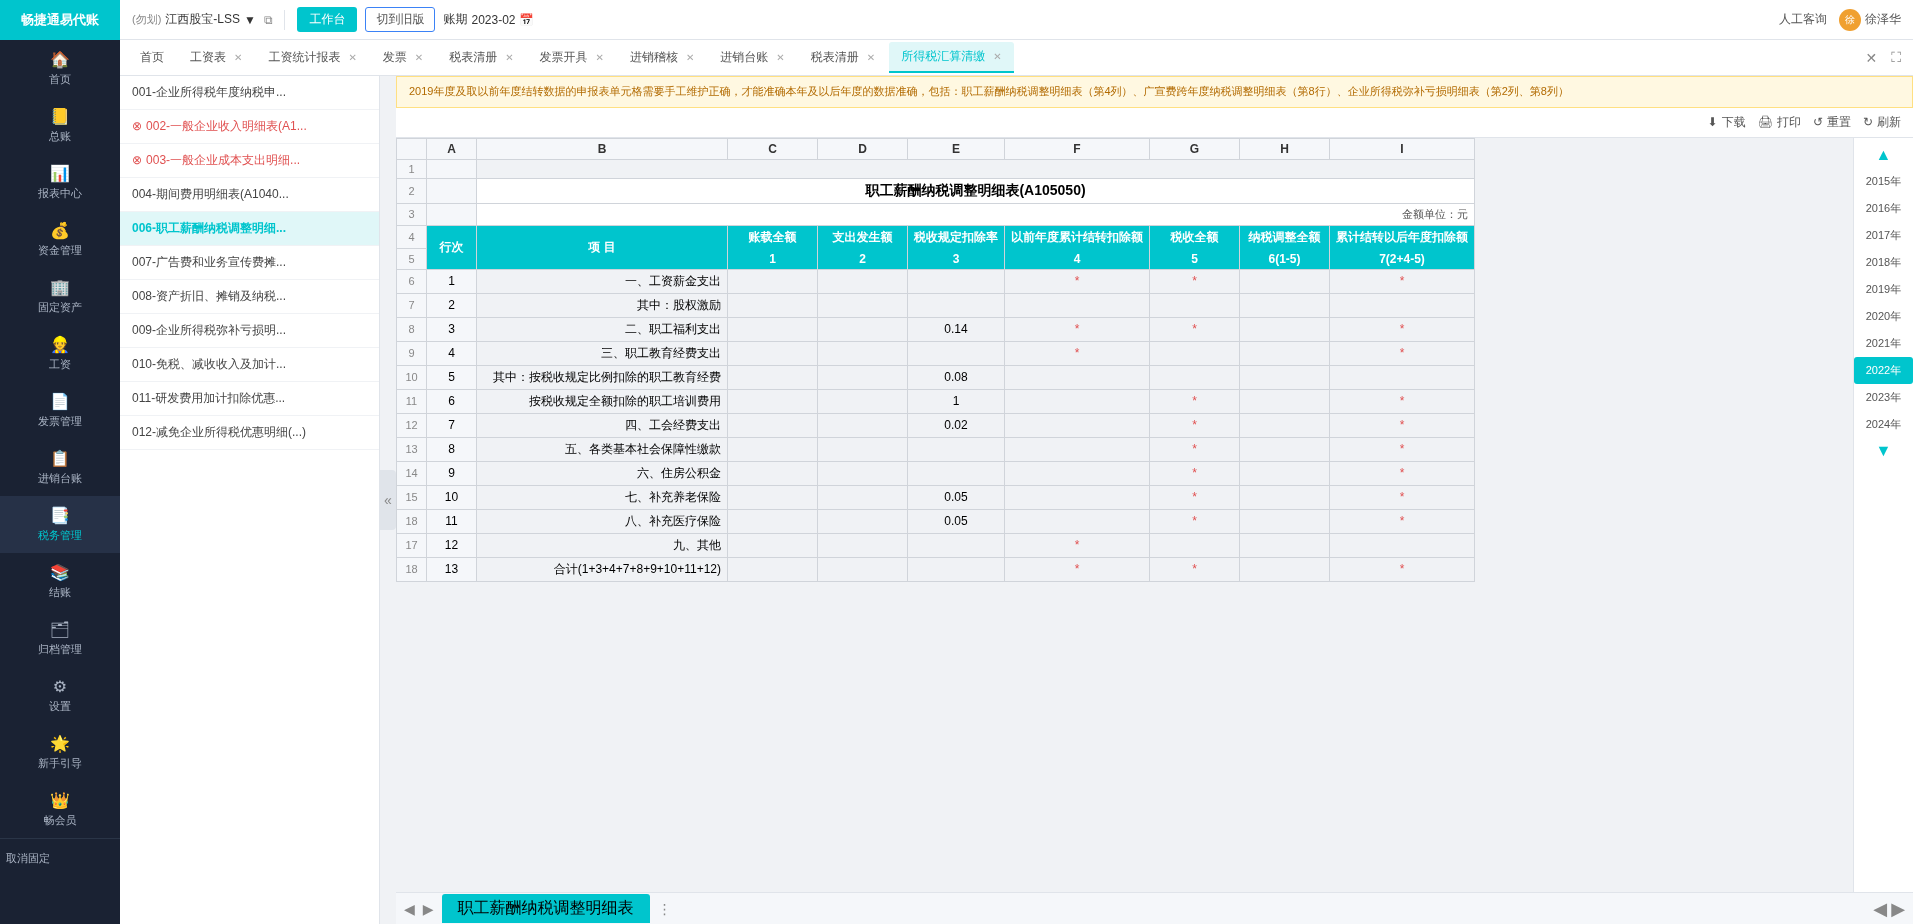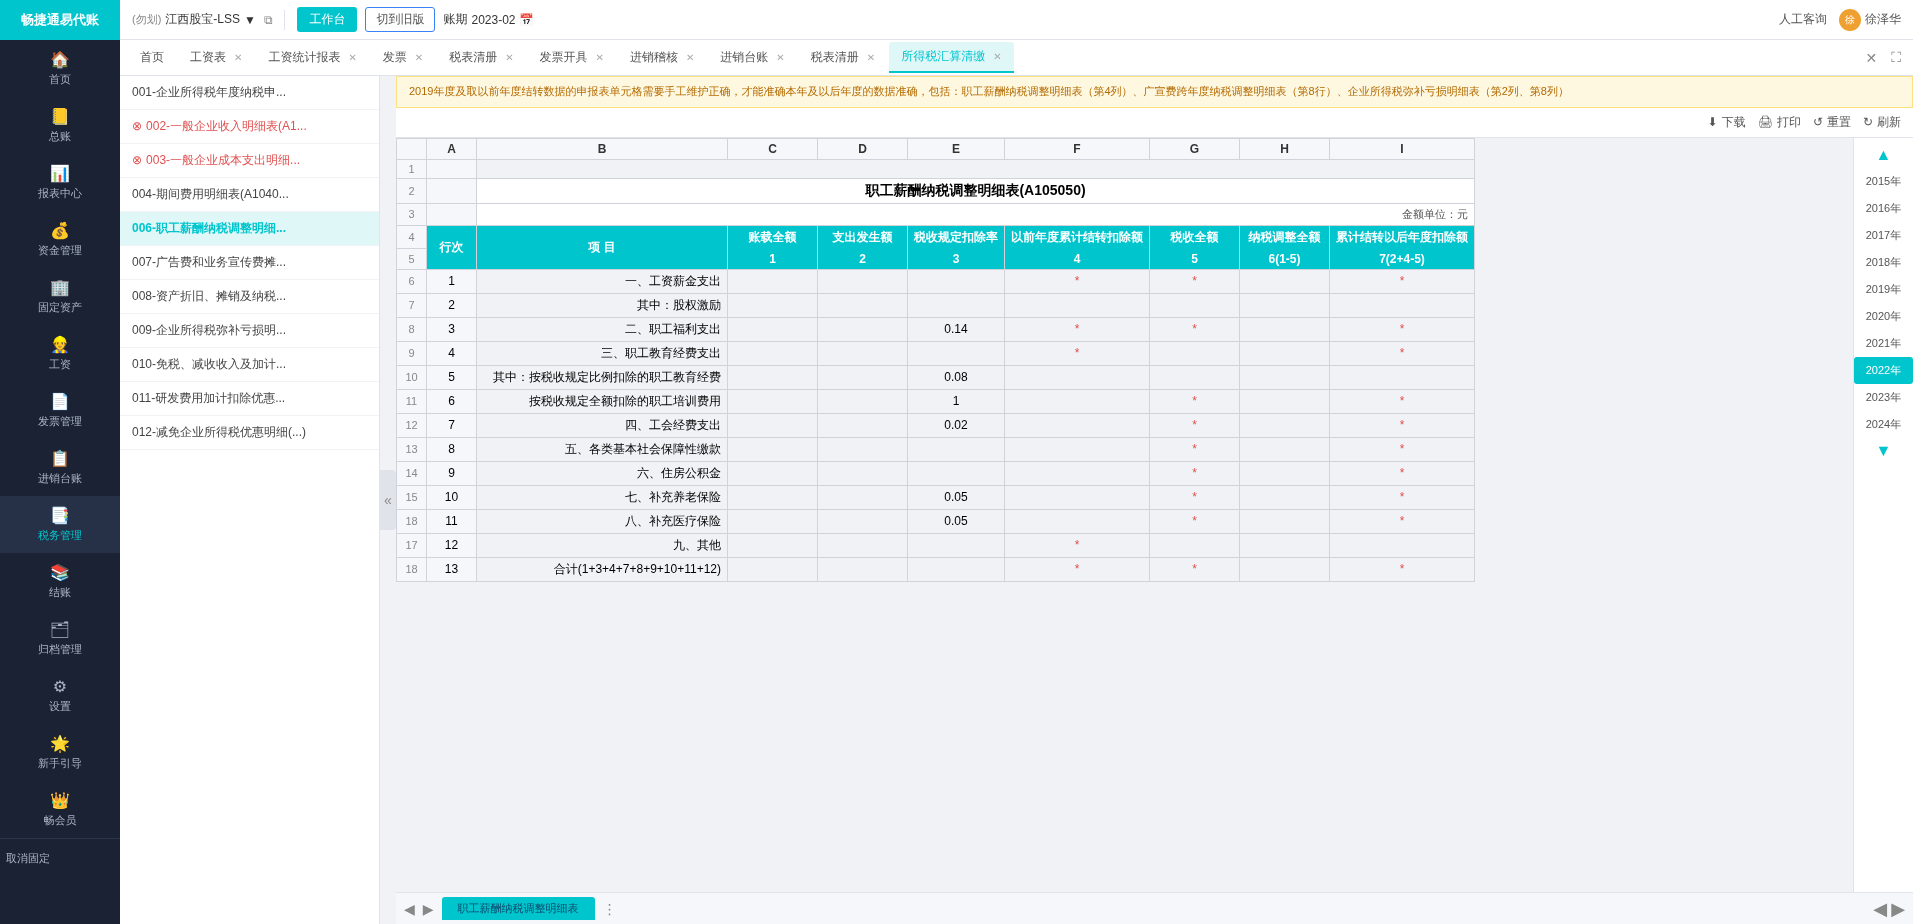"职工薪酬纳税调整明细表" .bottom-tab { color: #0c4a6e -> #000000; font-size: 11px -> 16px }
